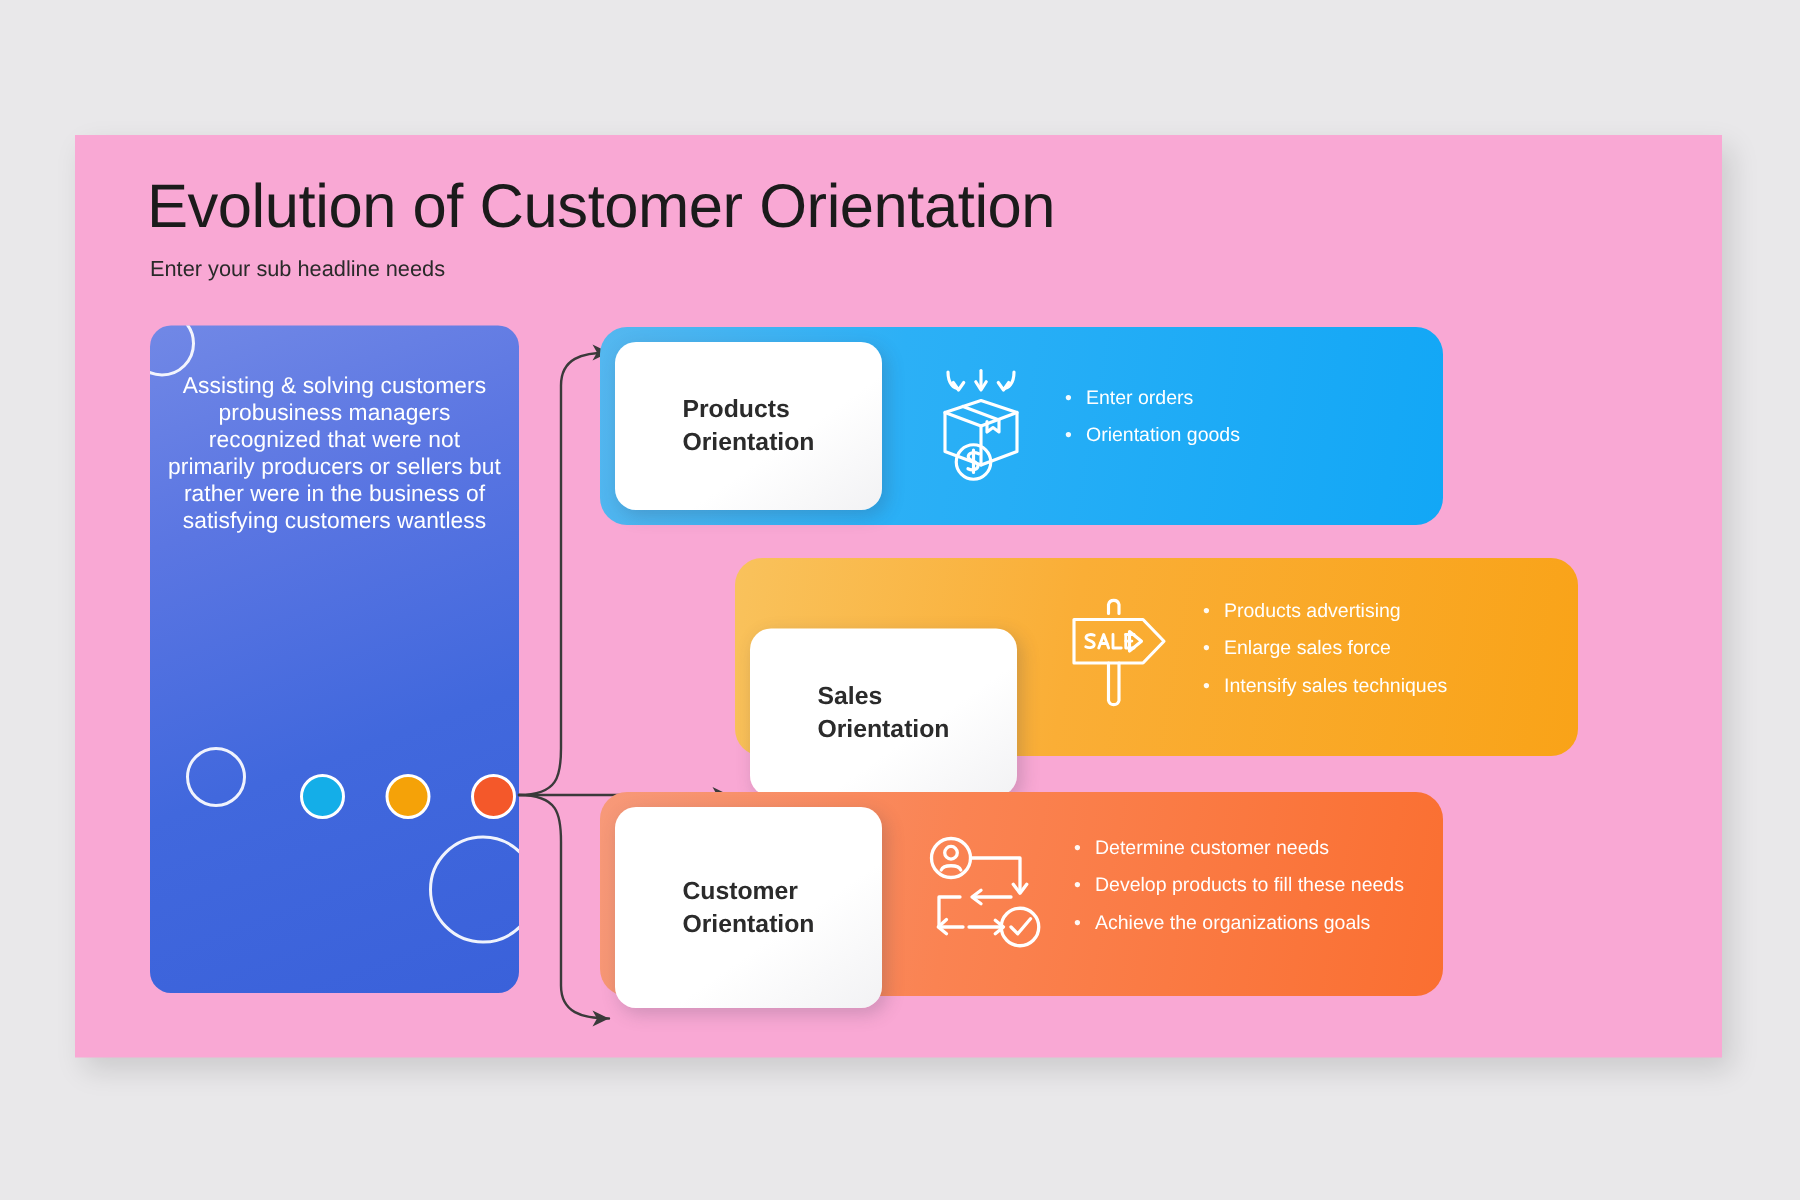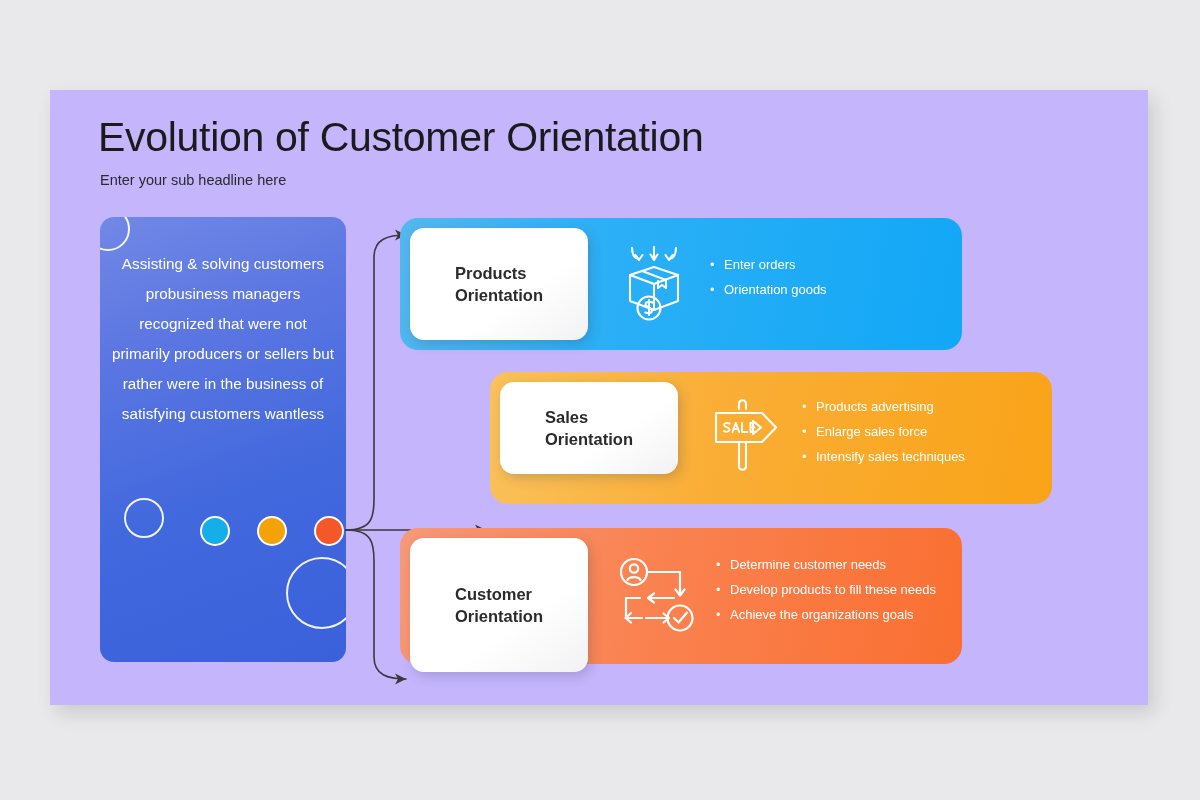"Evolution of Customer Orientation" #slide { background: #c4b5fd -> #f9a8d4 }
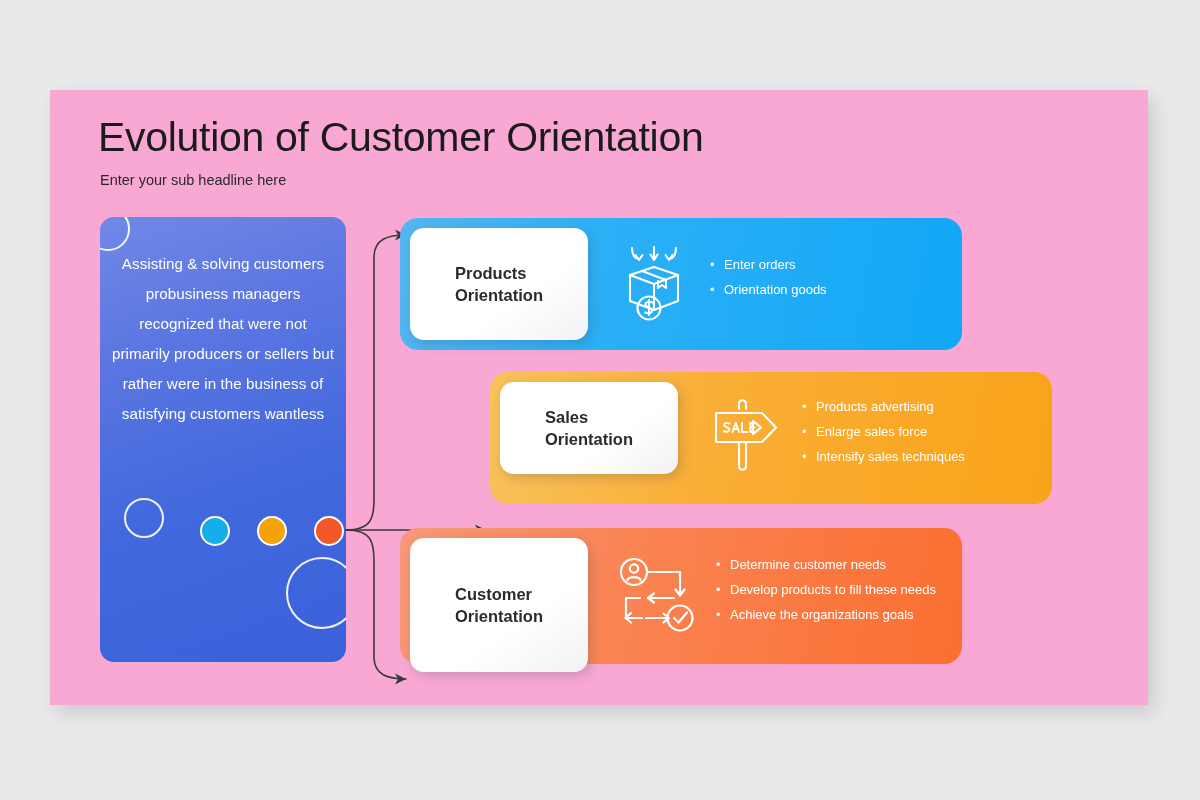"Enter your sub headline here" div { text: here -> needs }
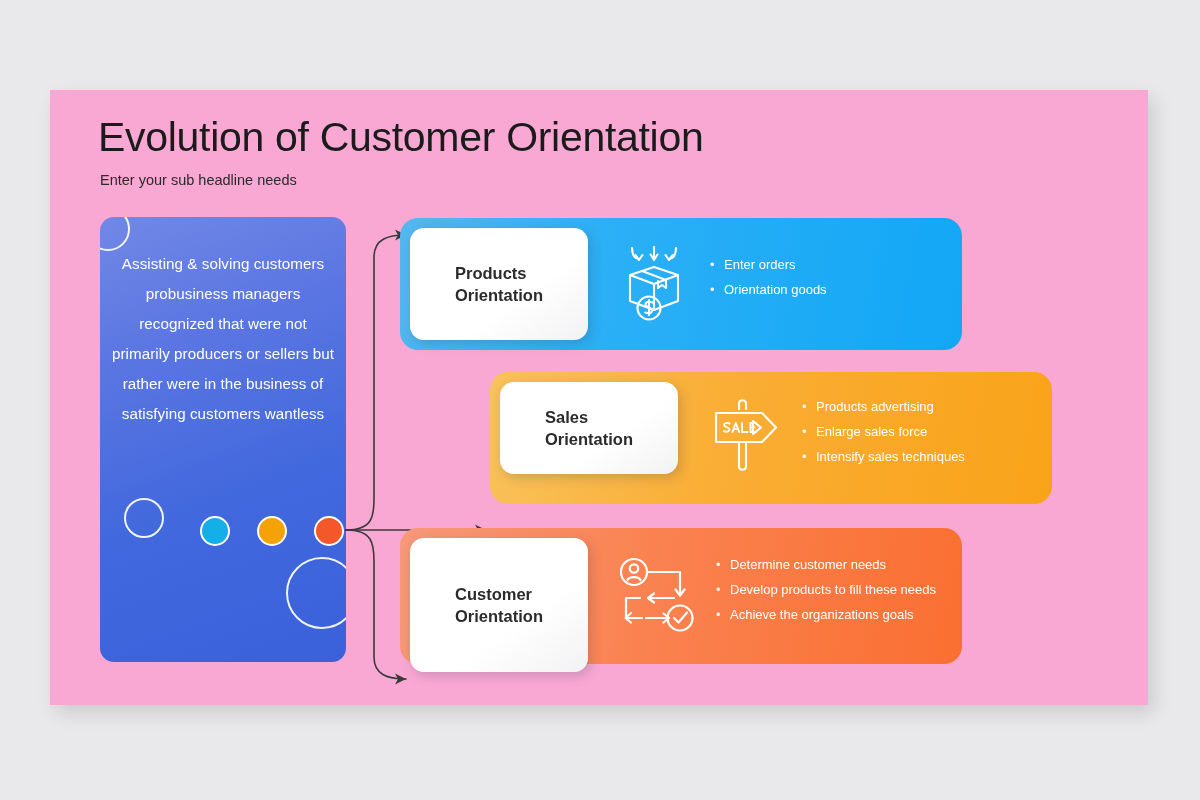"Assisting & solving customers" #intro-text { line-height: 30px -> 18px }
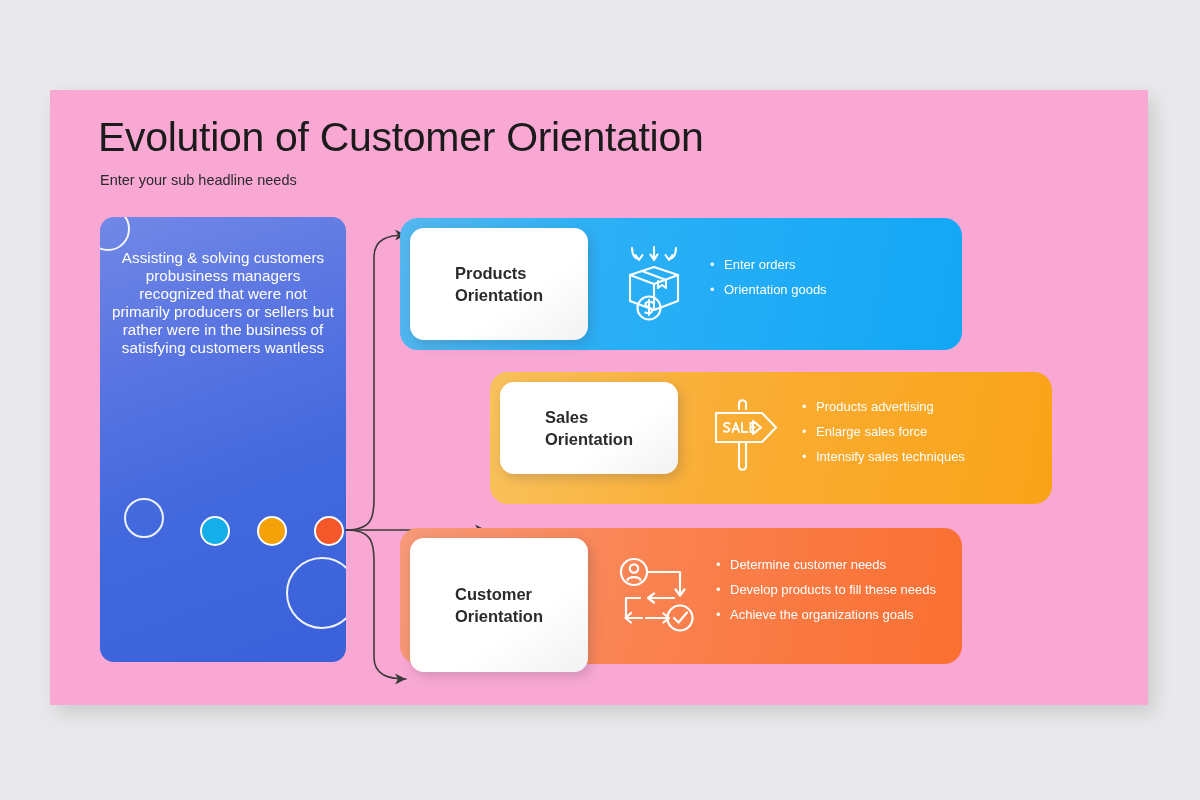"Sales" #row-sales .row-label { height: 92px -> 112px; margin-top: none -> 37px }
